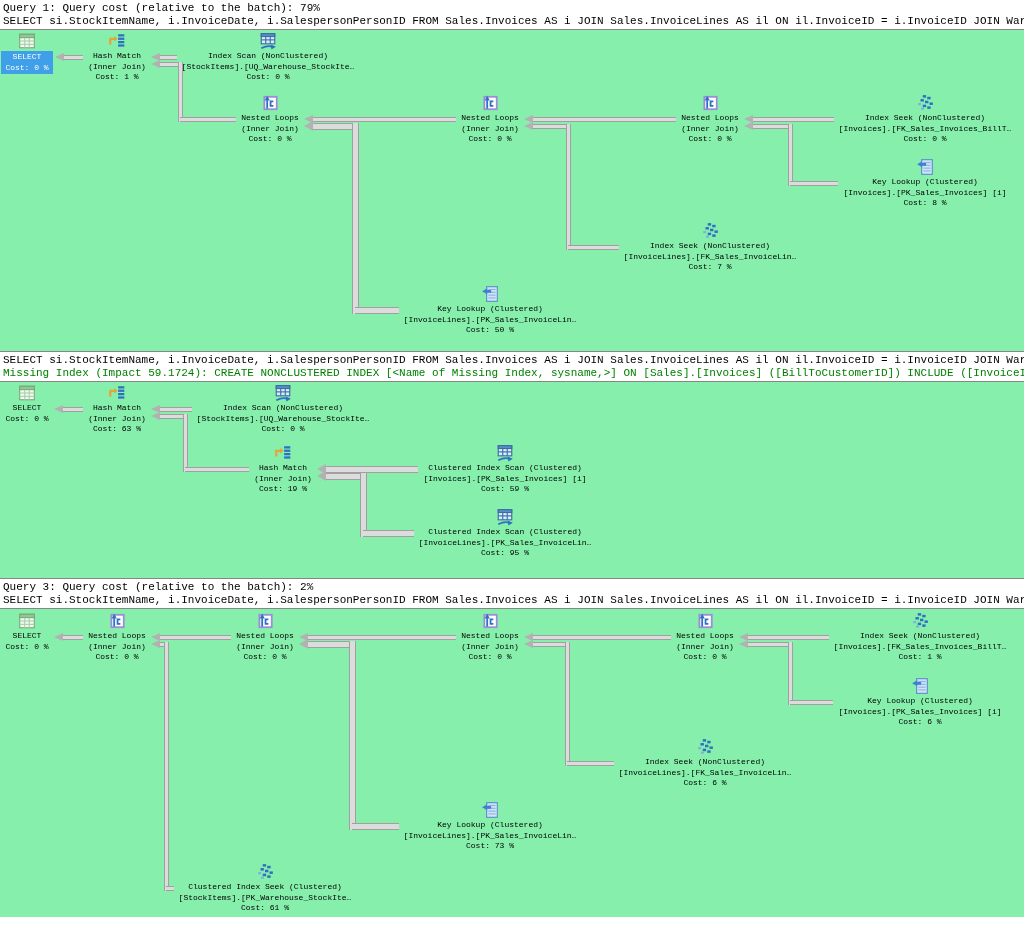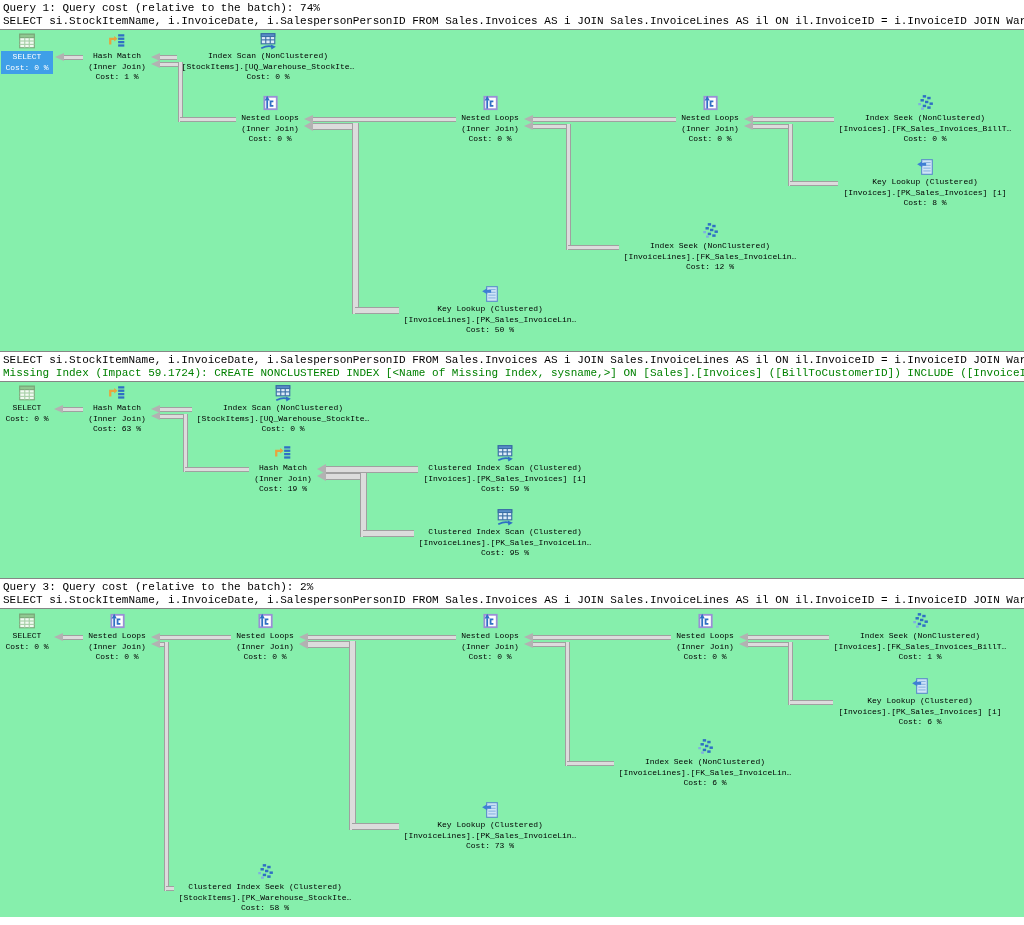"Query 1: Query cost (relative" div.hline { text: 74% -> 79% }
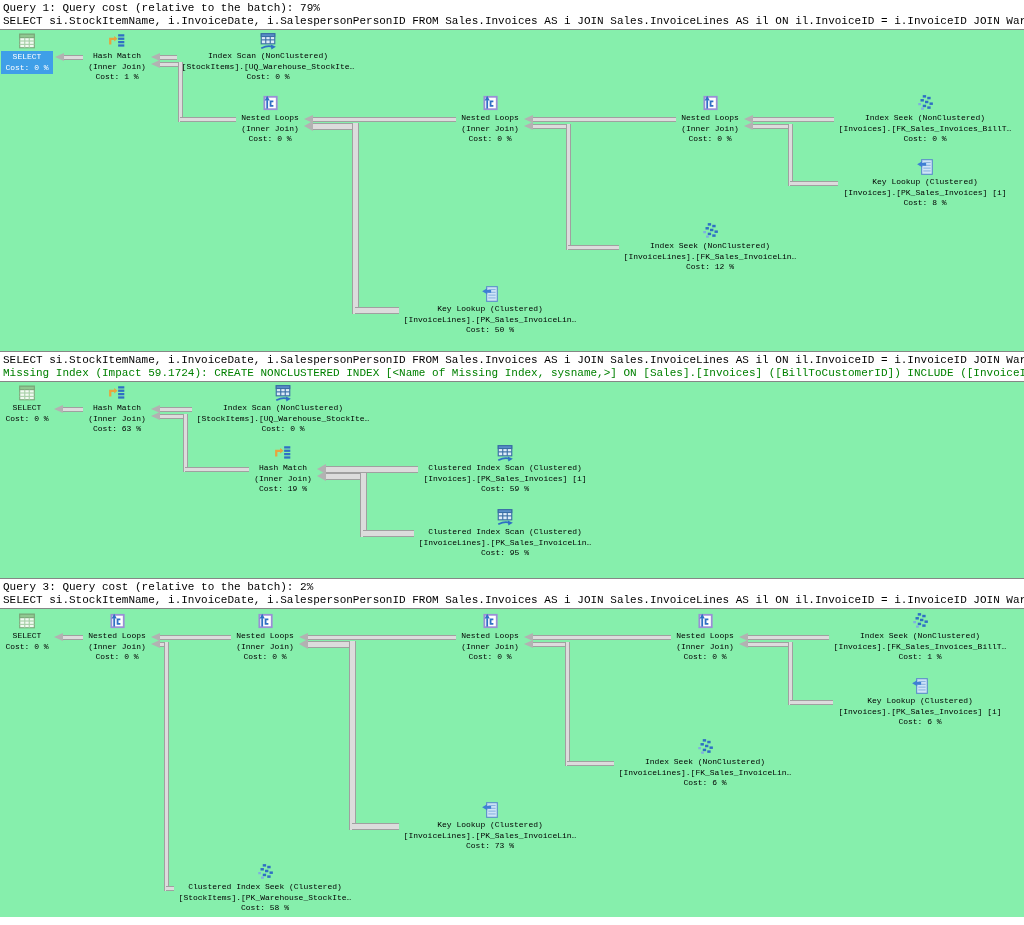"Cost: 12 %" div.ln { text: 12 -> 7 }
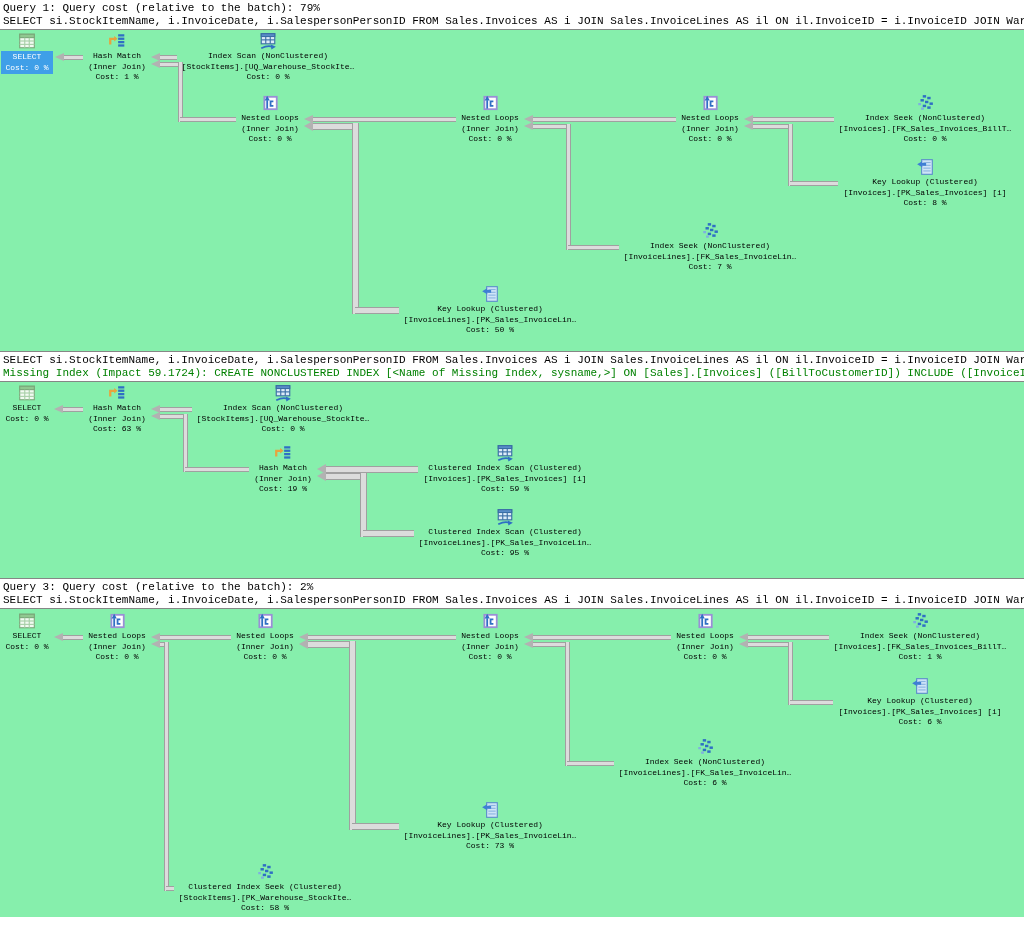"Cost: 58 %" div.ln { text: 58 -> 61 }
